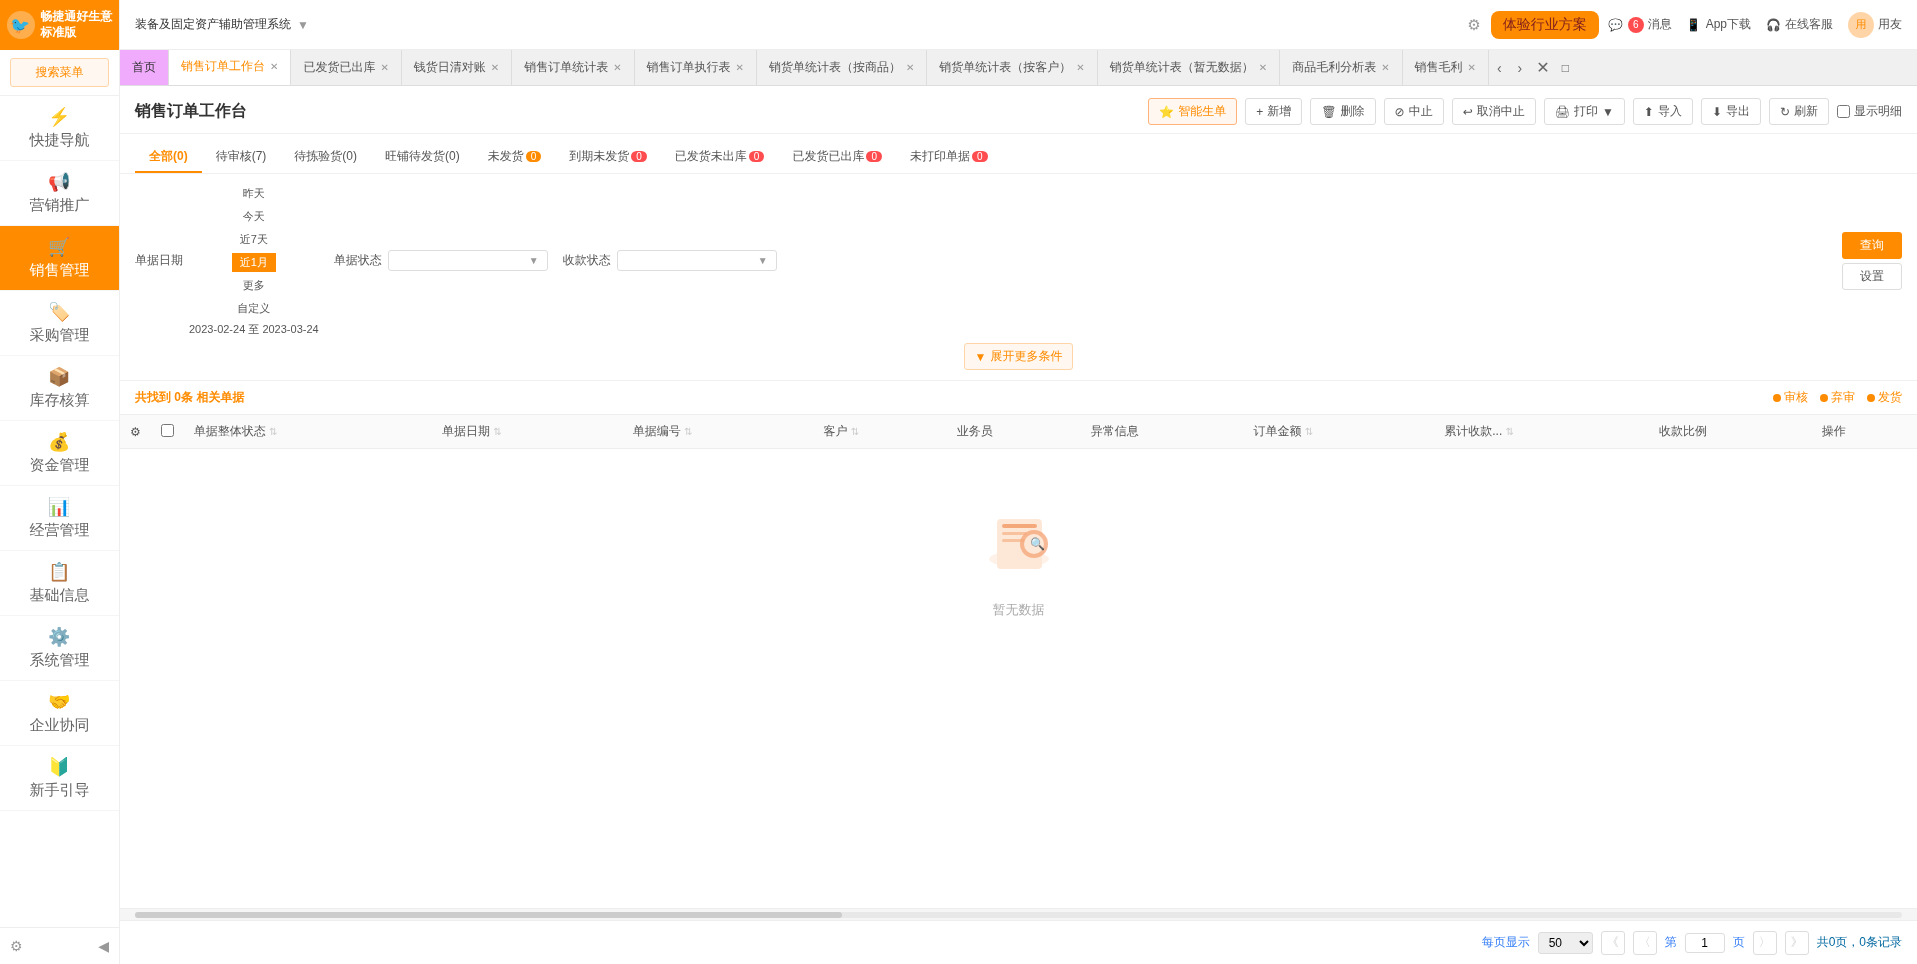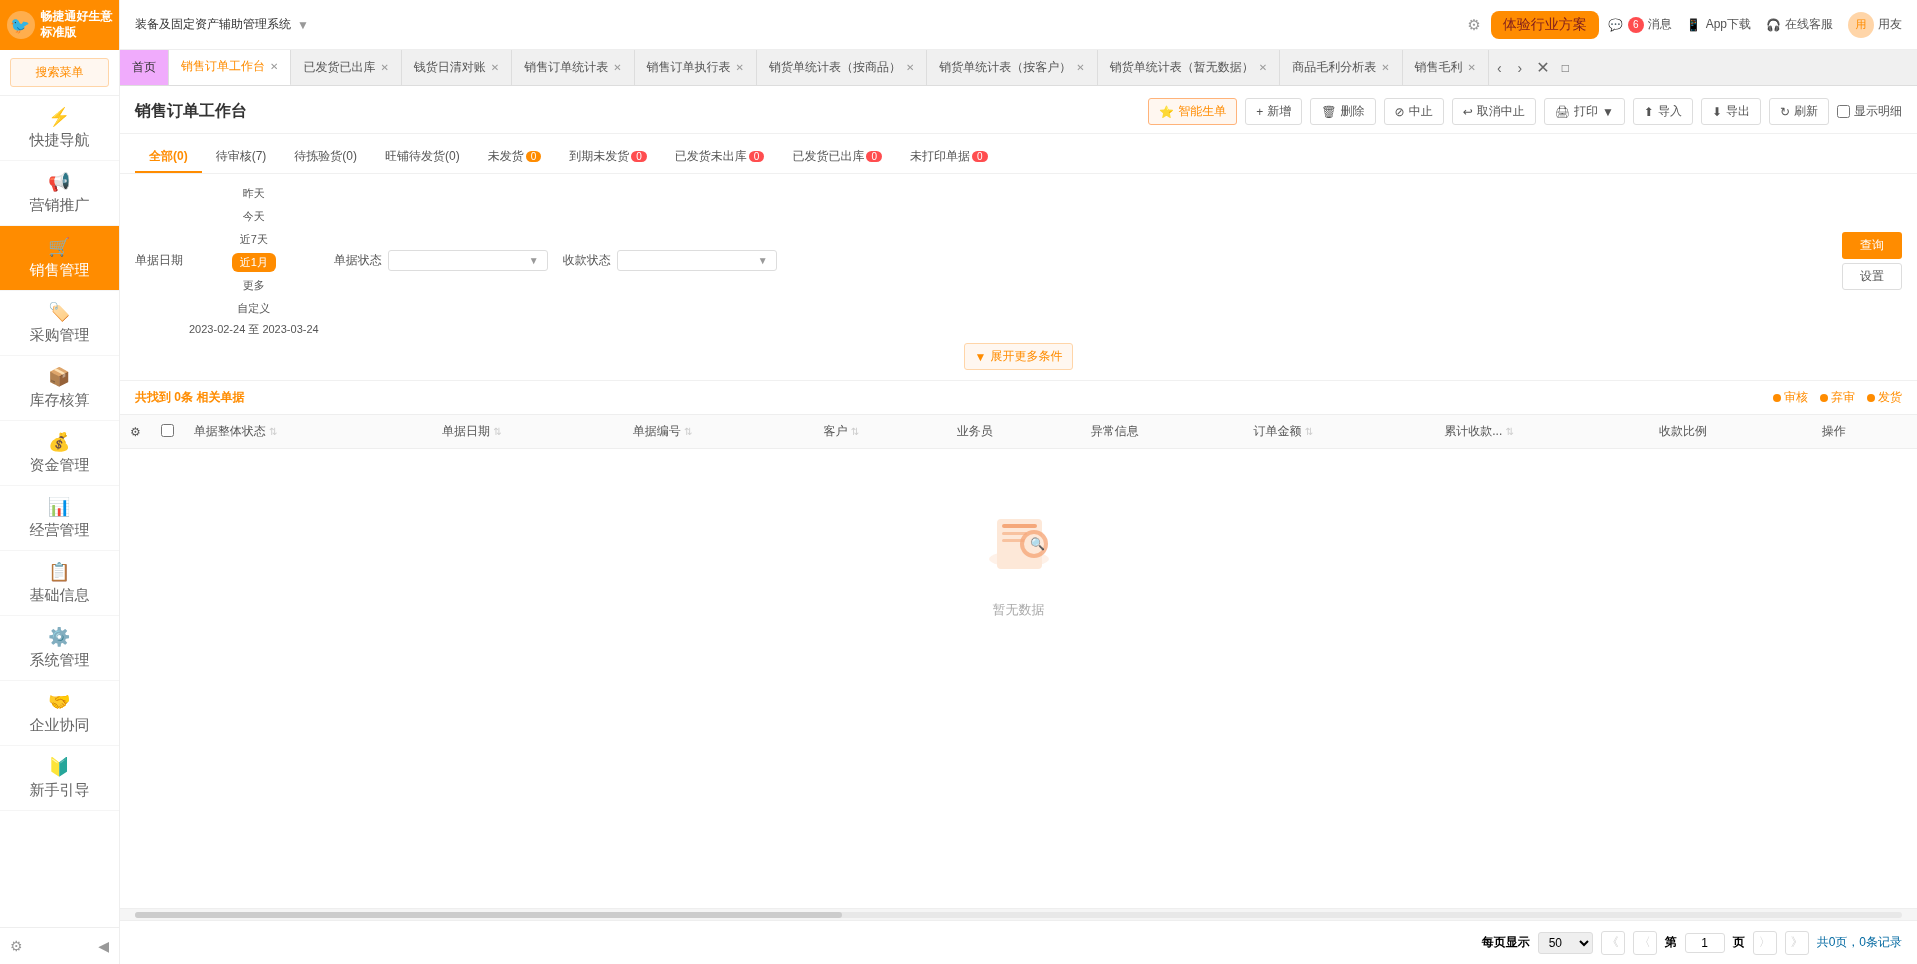"近1月" .filter-date-btn.active { border-radius: 6px -> 0 }
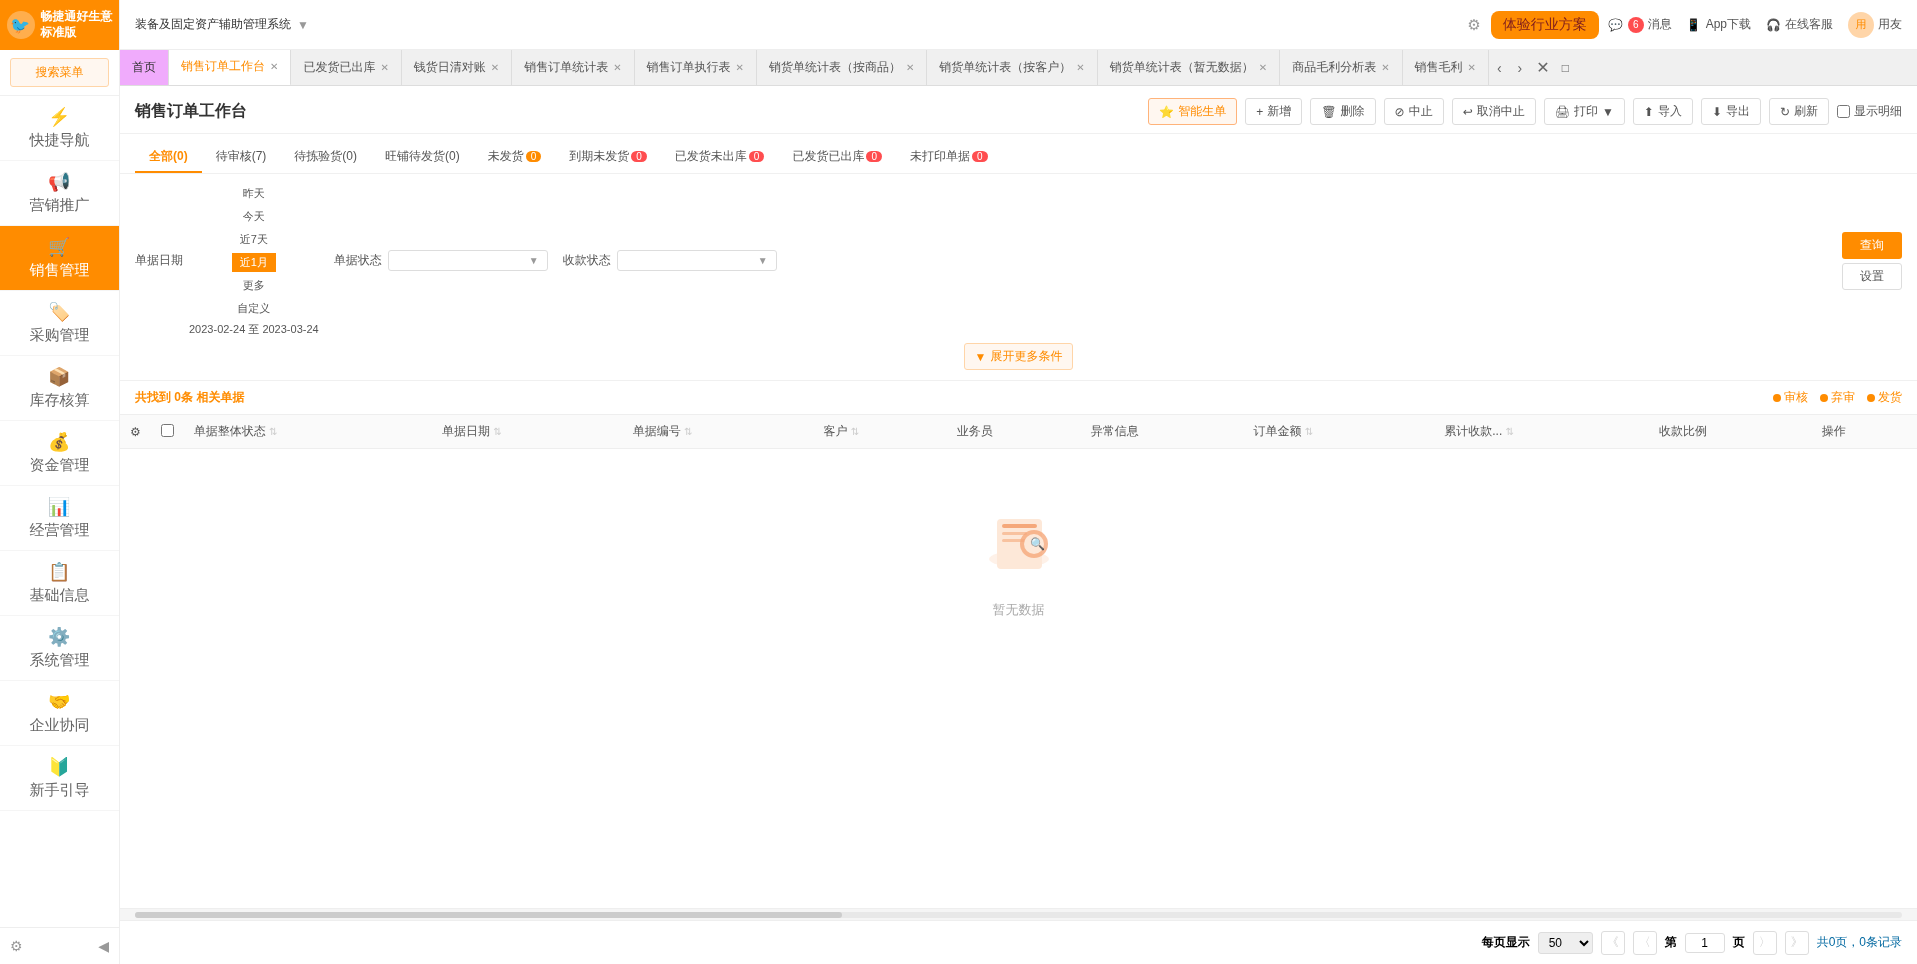"每页显示" .pagination-label { color: #000000 -> #3b82f6; font-weight: bold -> none }
